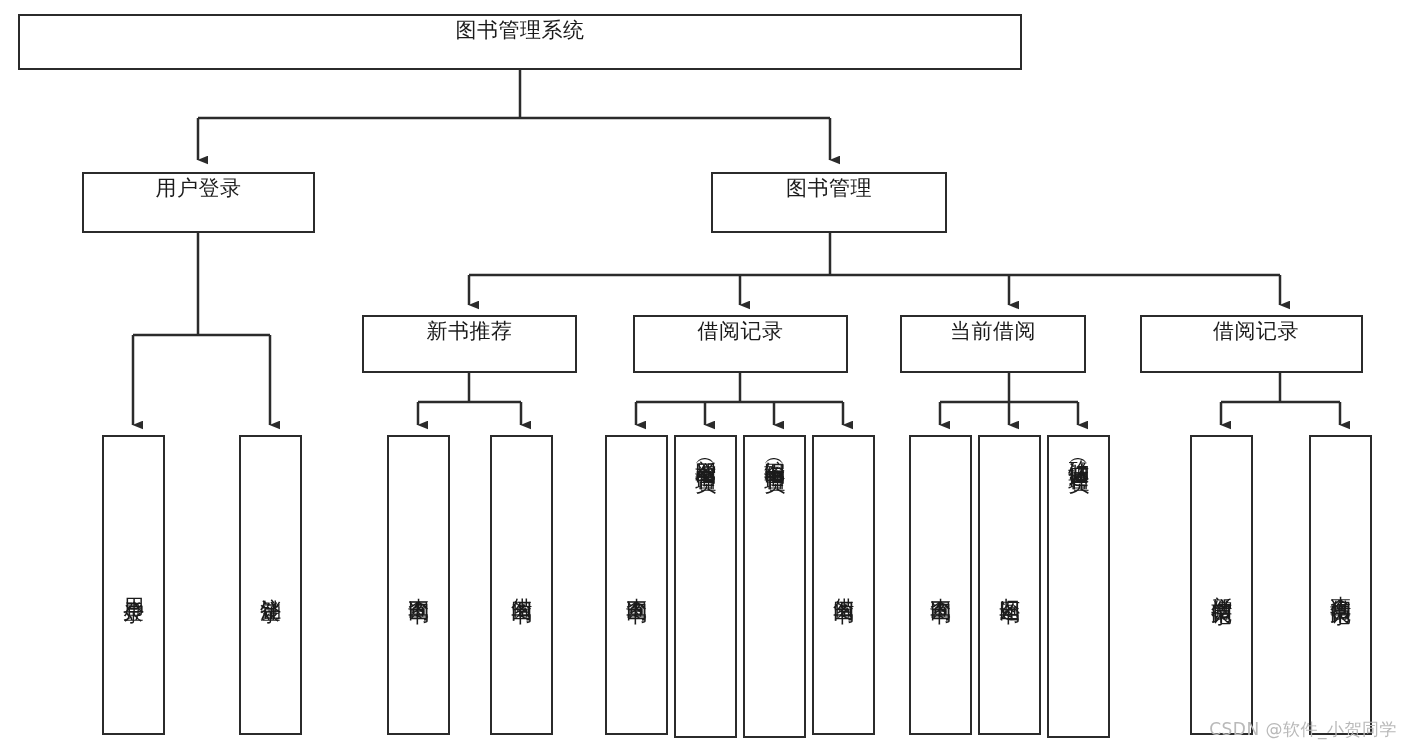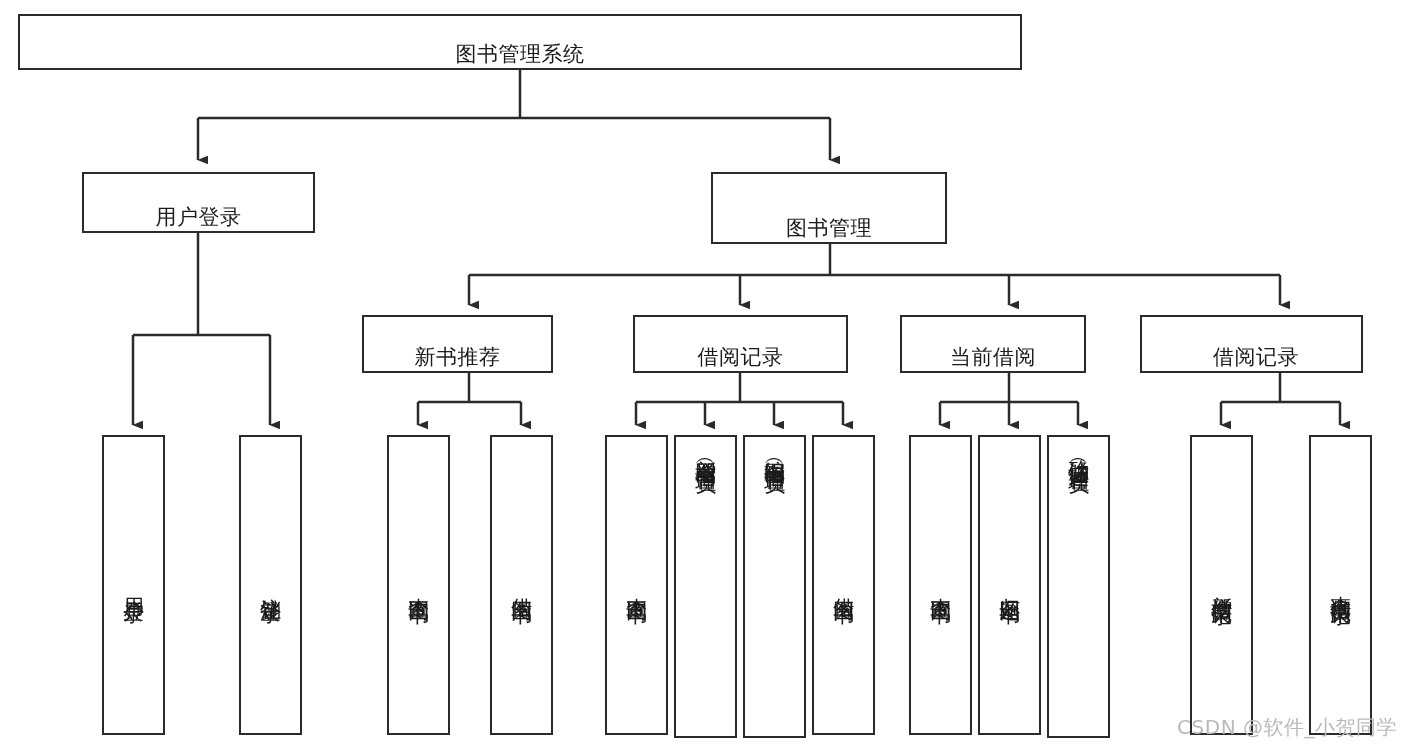"图书管理系统" .node { align-items: flex-end -> flex-start }
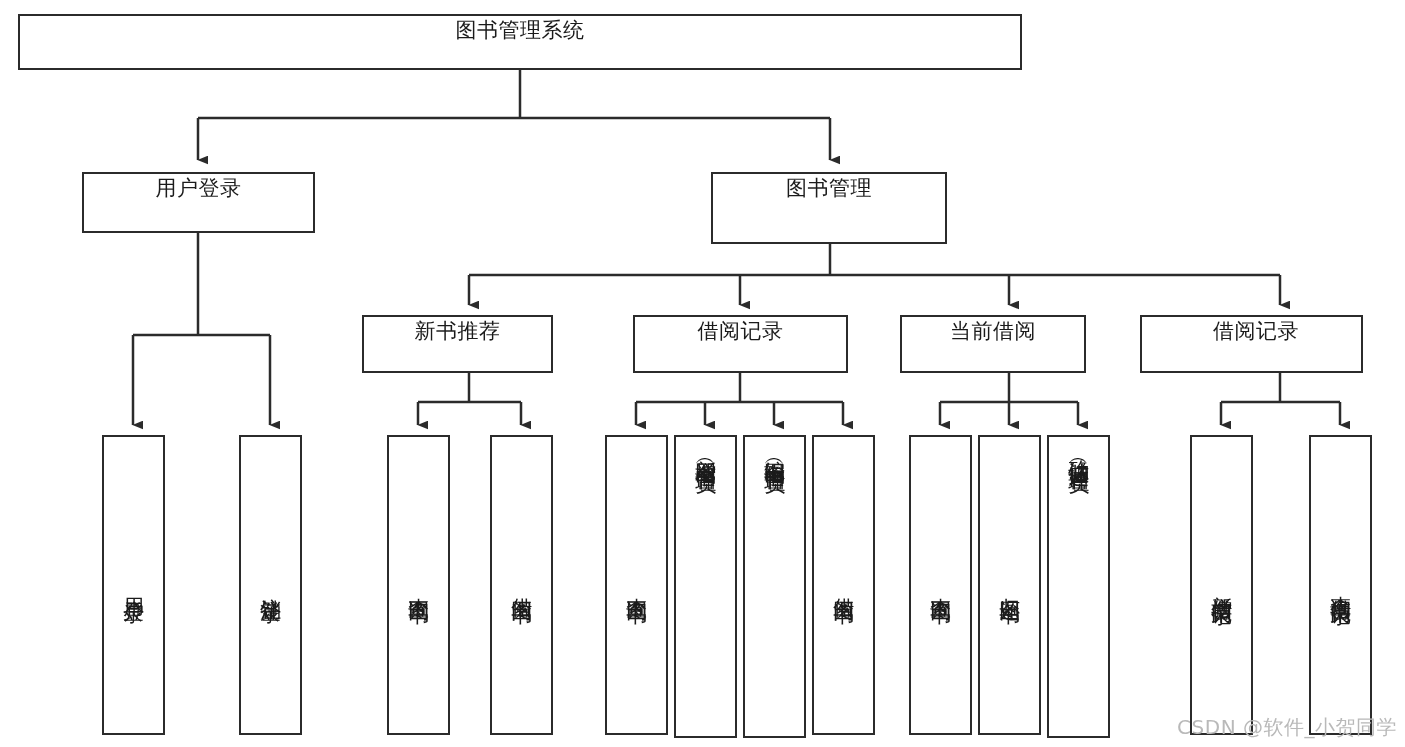"图书管理" div.node { height: 72px -> 61px }
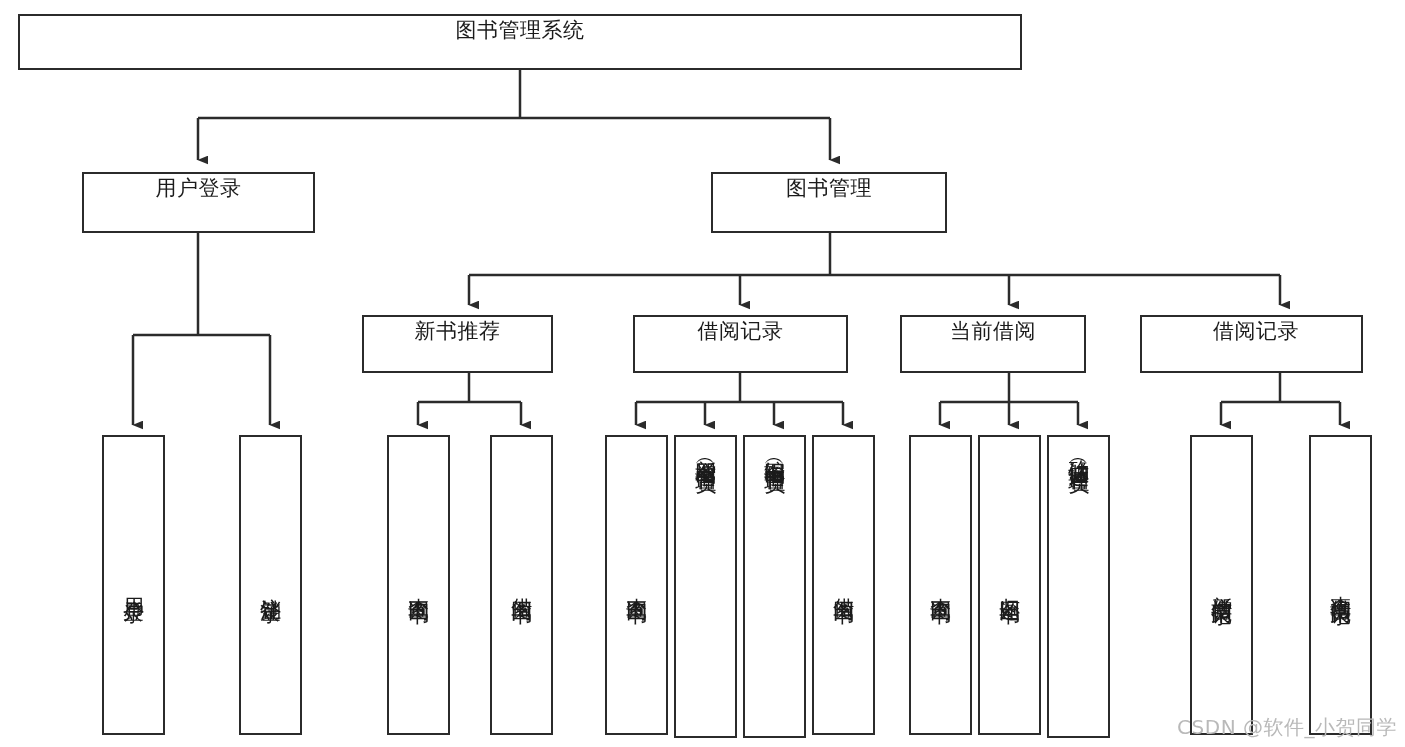"新书推荐" div.node { width: 191px -> 215px }
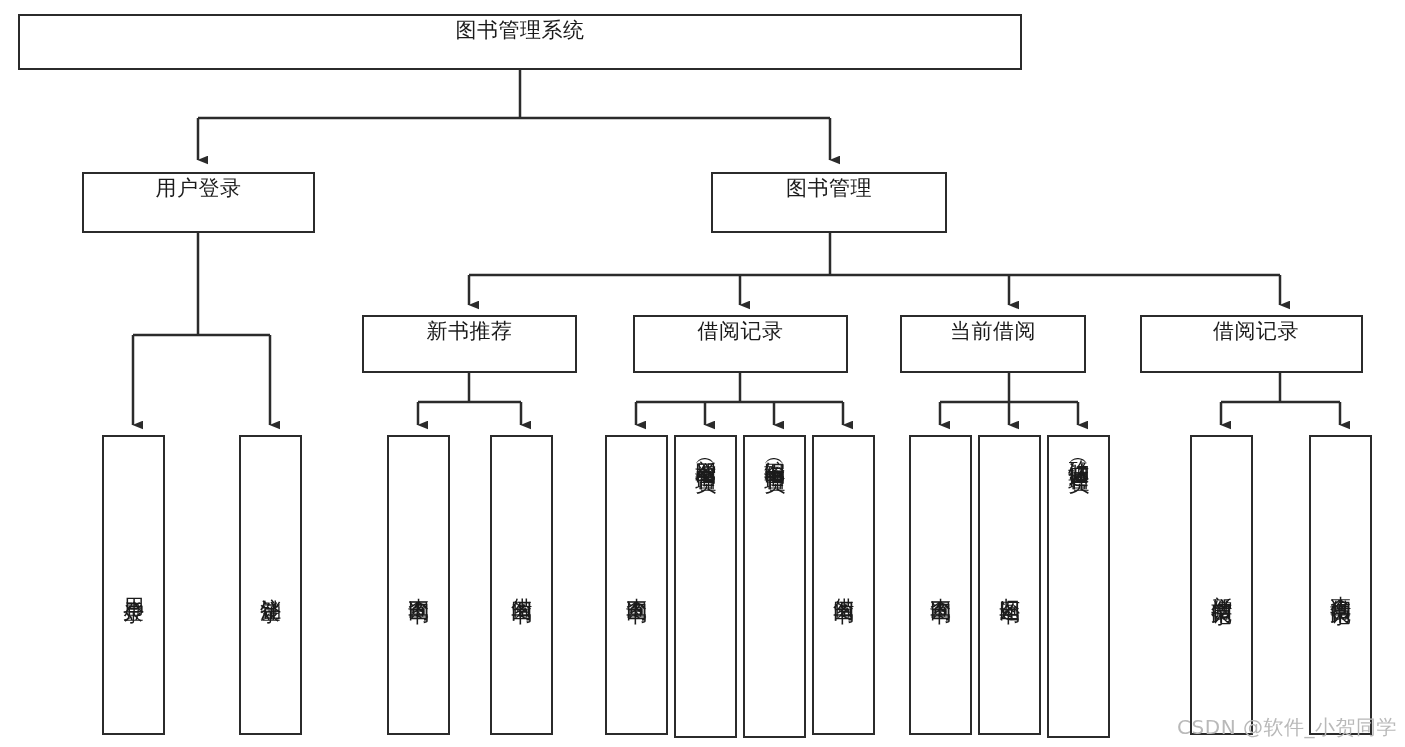"CSDN @软件_小贺同学" .watermark { font-size: 20px -> 17px }
